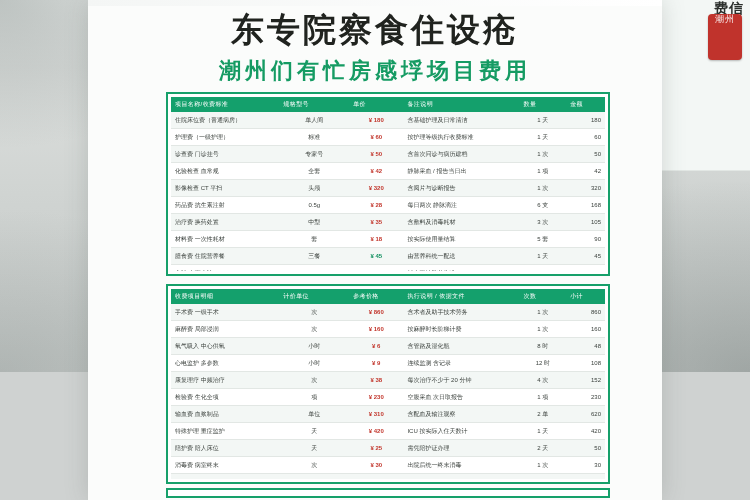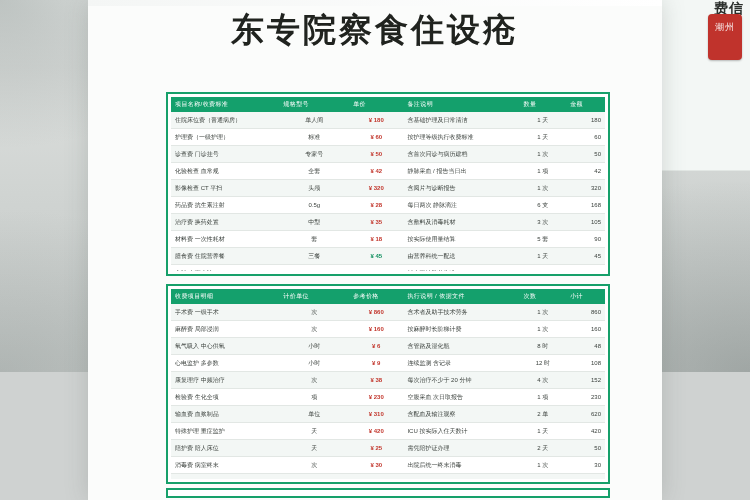"潮州" .seal span { padding-top: 8px -> none }
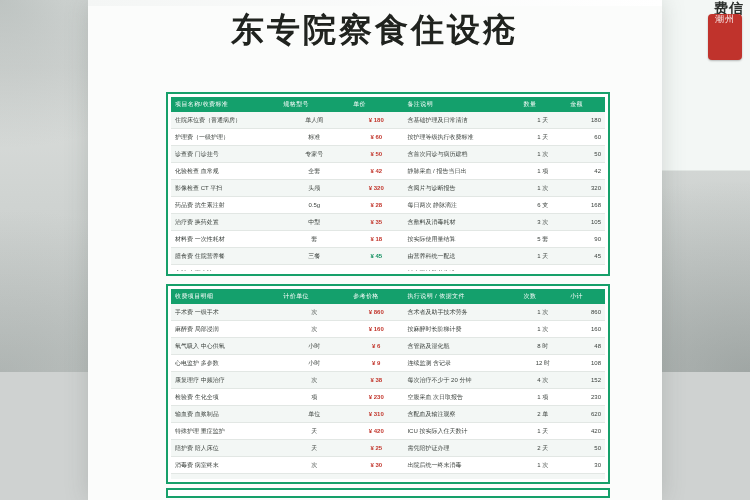"潮州们有忙房感垺场目费用" div.sub-title { html: none -> <div>潮州们有忙房感垺场目费用</div> }
